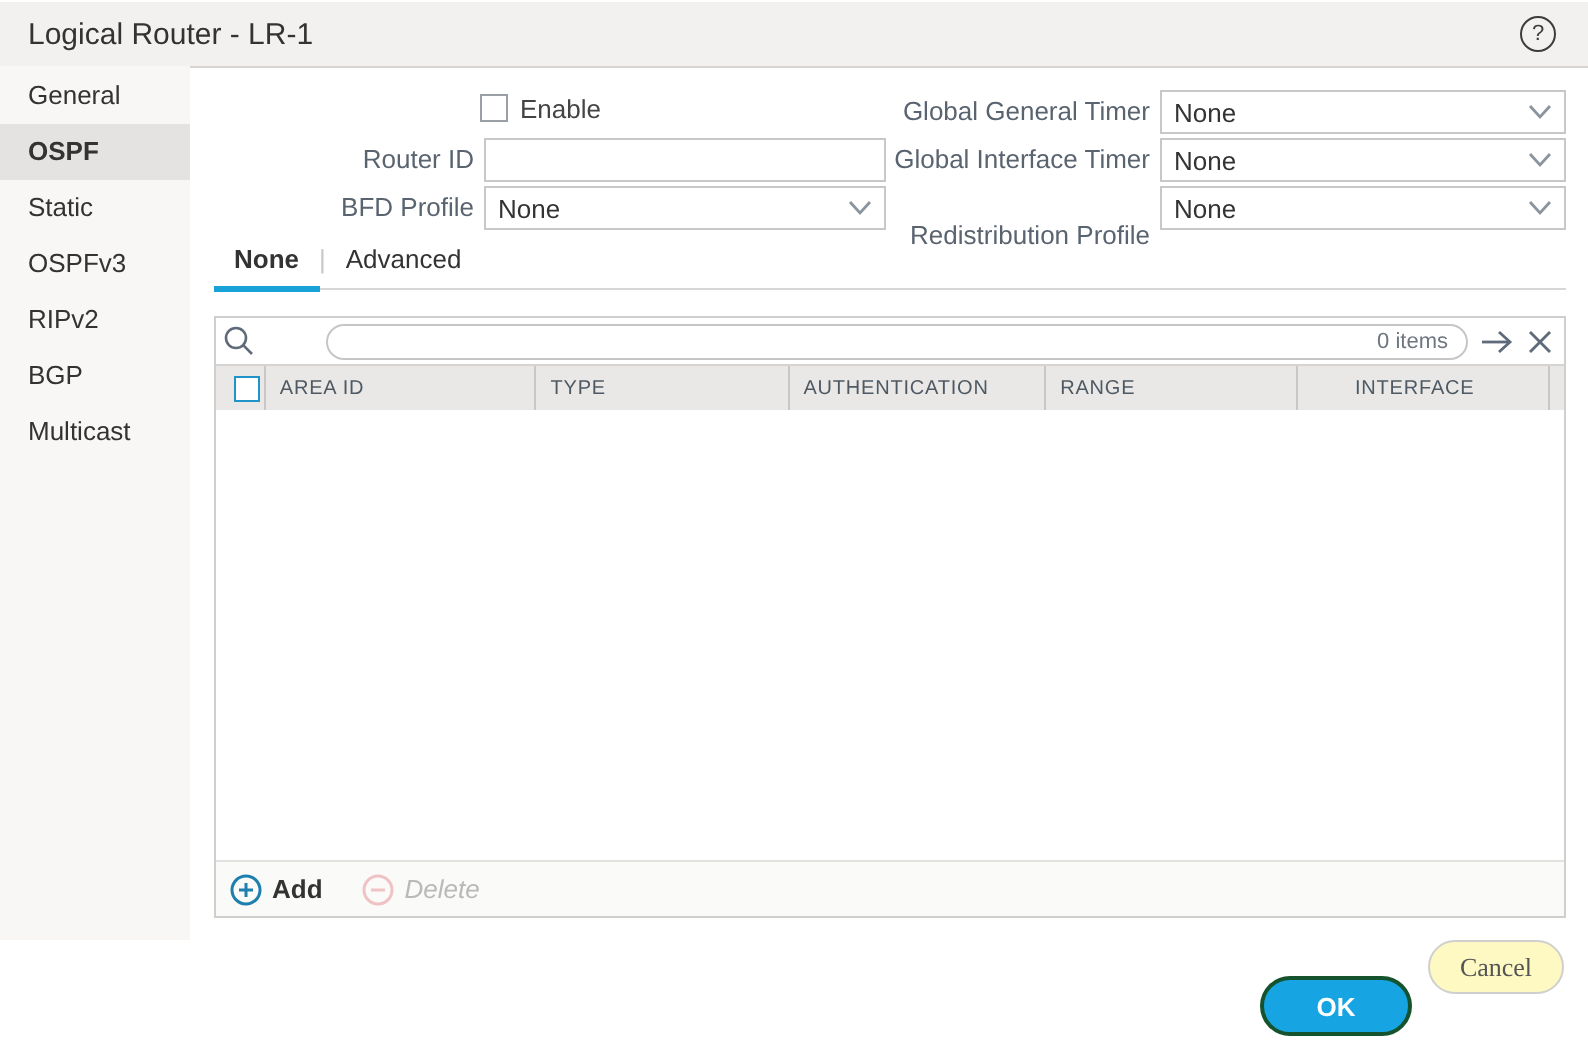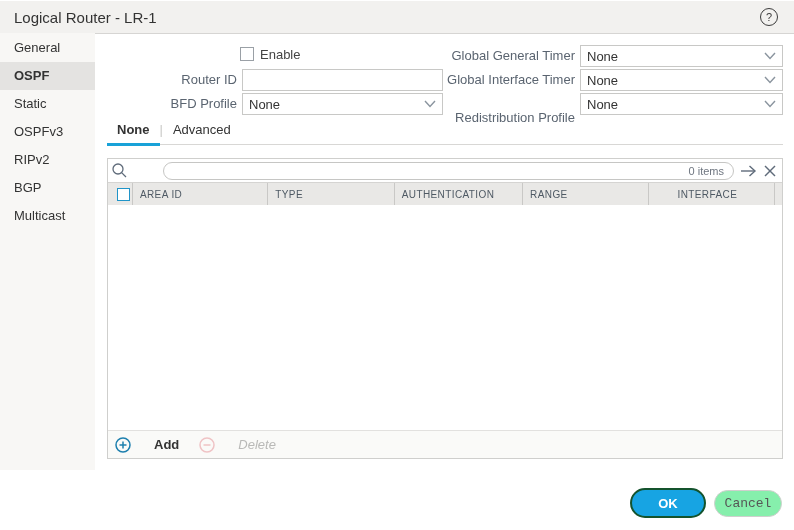"Add" .action { gap: 23px -> 5px }
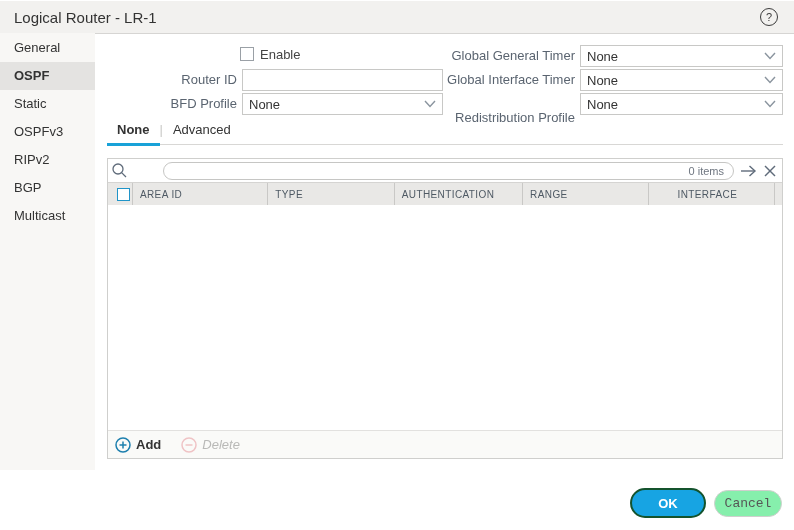"Cancel" .btn-cancel { background: #86efac -> #fef9c3; font-family: Liberation Mono, monospace -> Liberation Serif, serif; top: 490px -> 470px }
